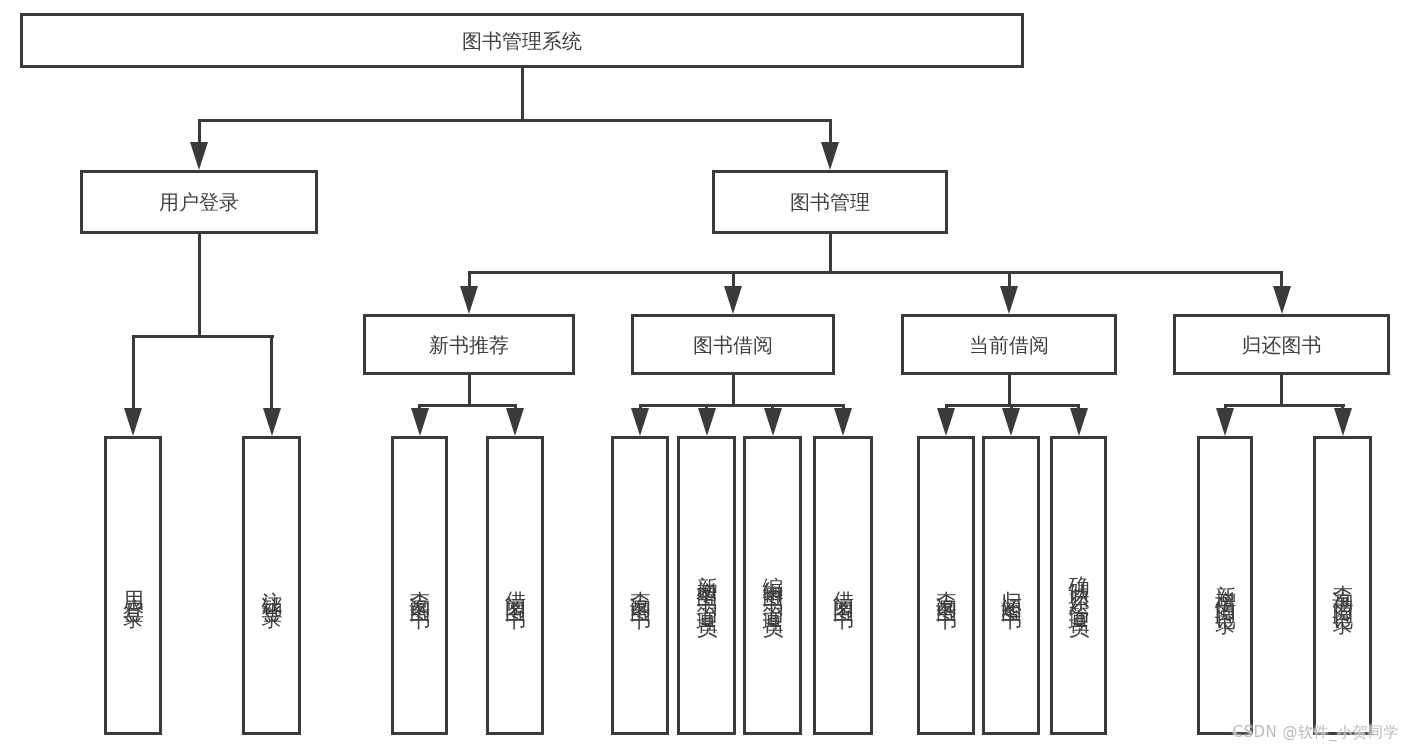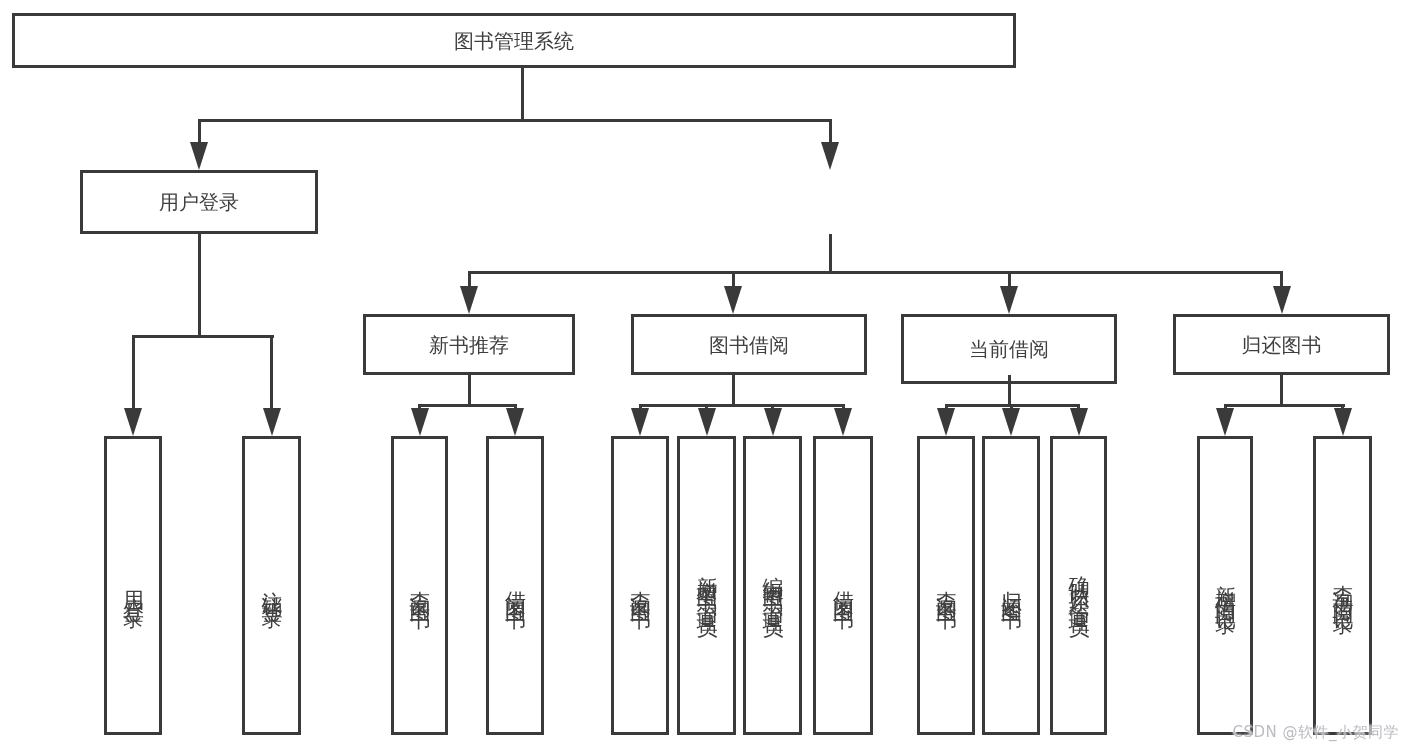"图书管理系统" div.box { left: 12px -> 20px }
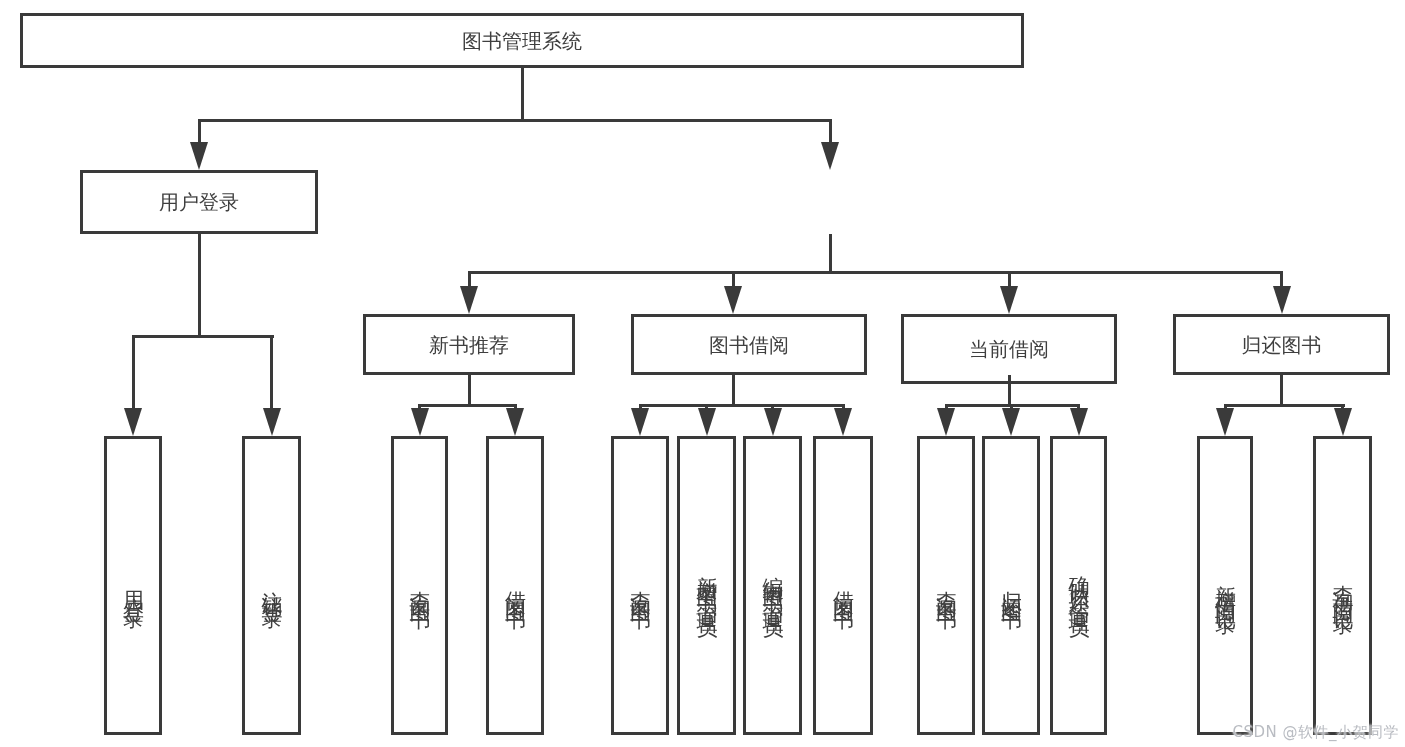"图书管理" div.box { html: none -> <div>图书管理</div> }
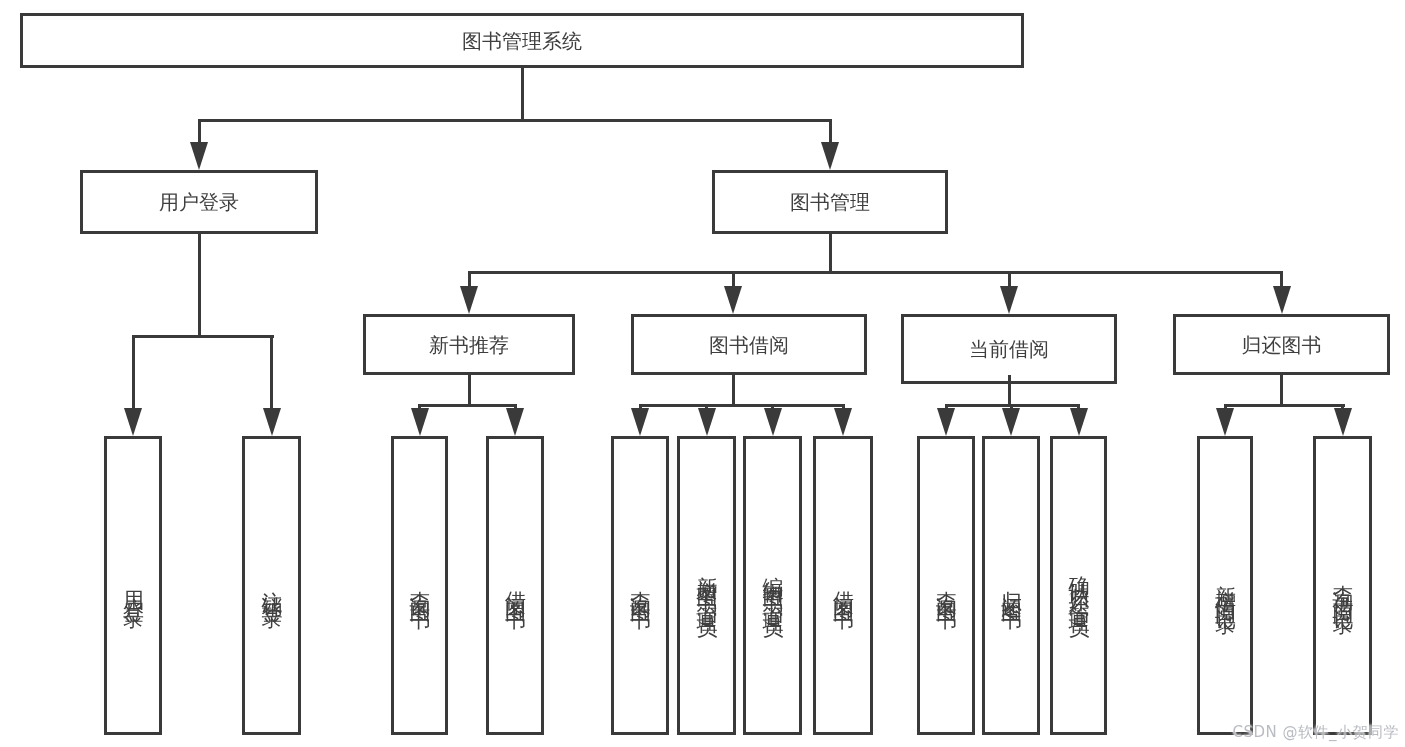"图书借阅" div.box { width: 236px -> 204px }
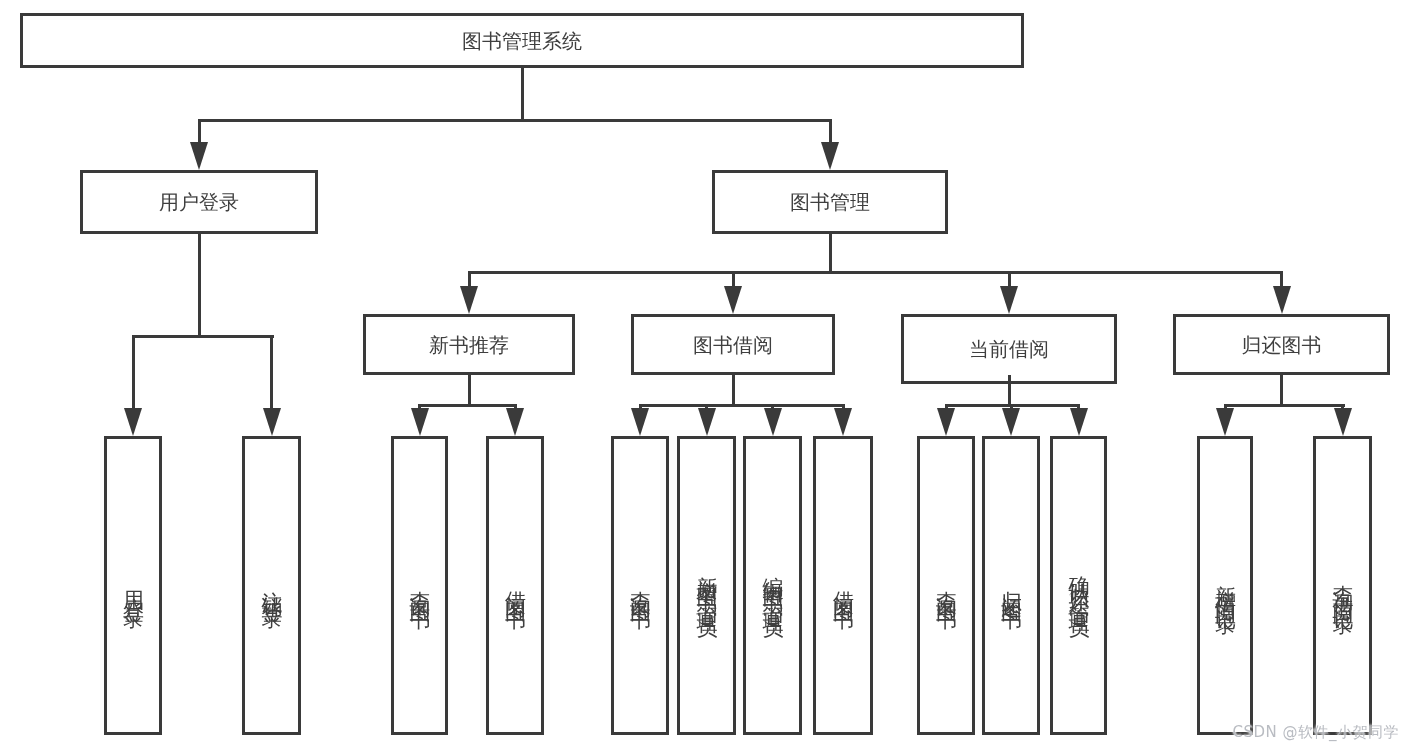"当前借阅" div.box { height: 70px -> 61px }
